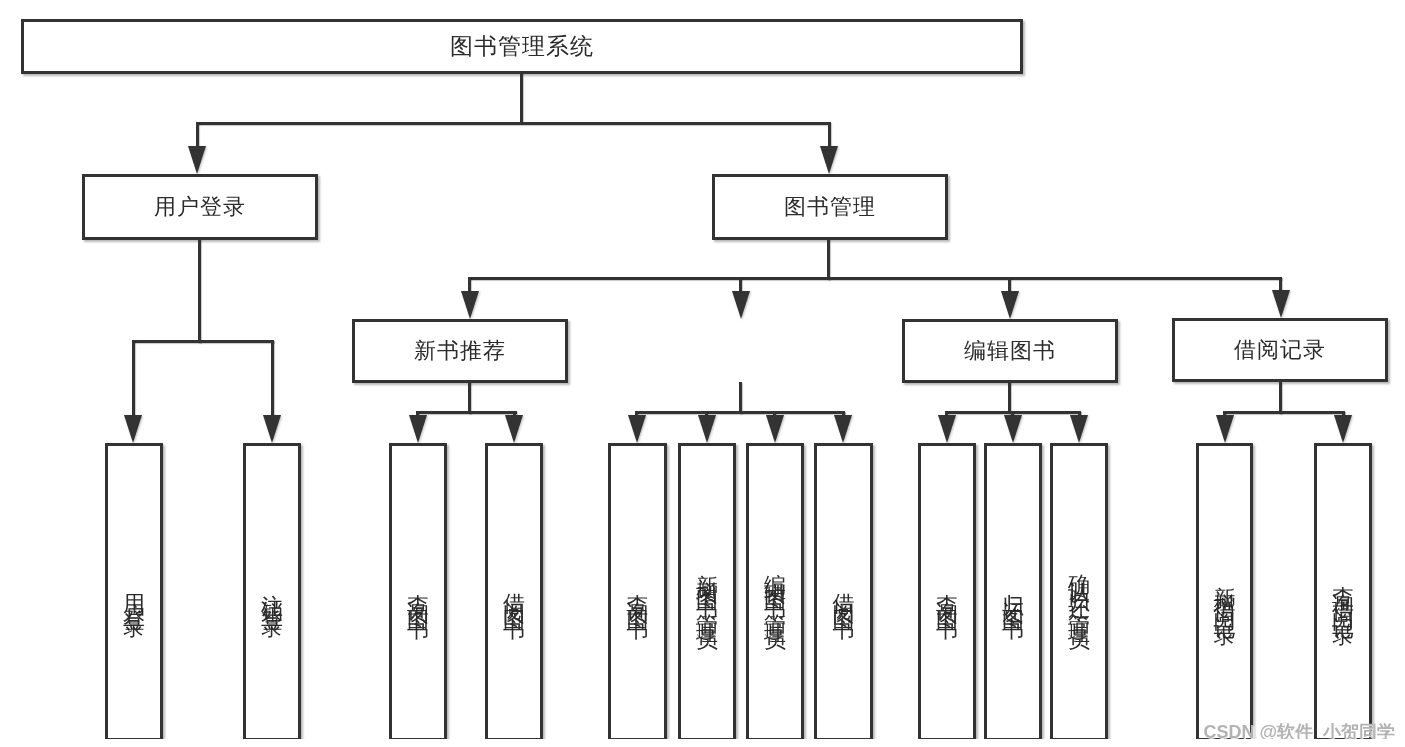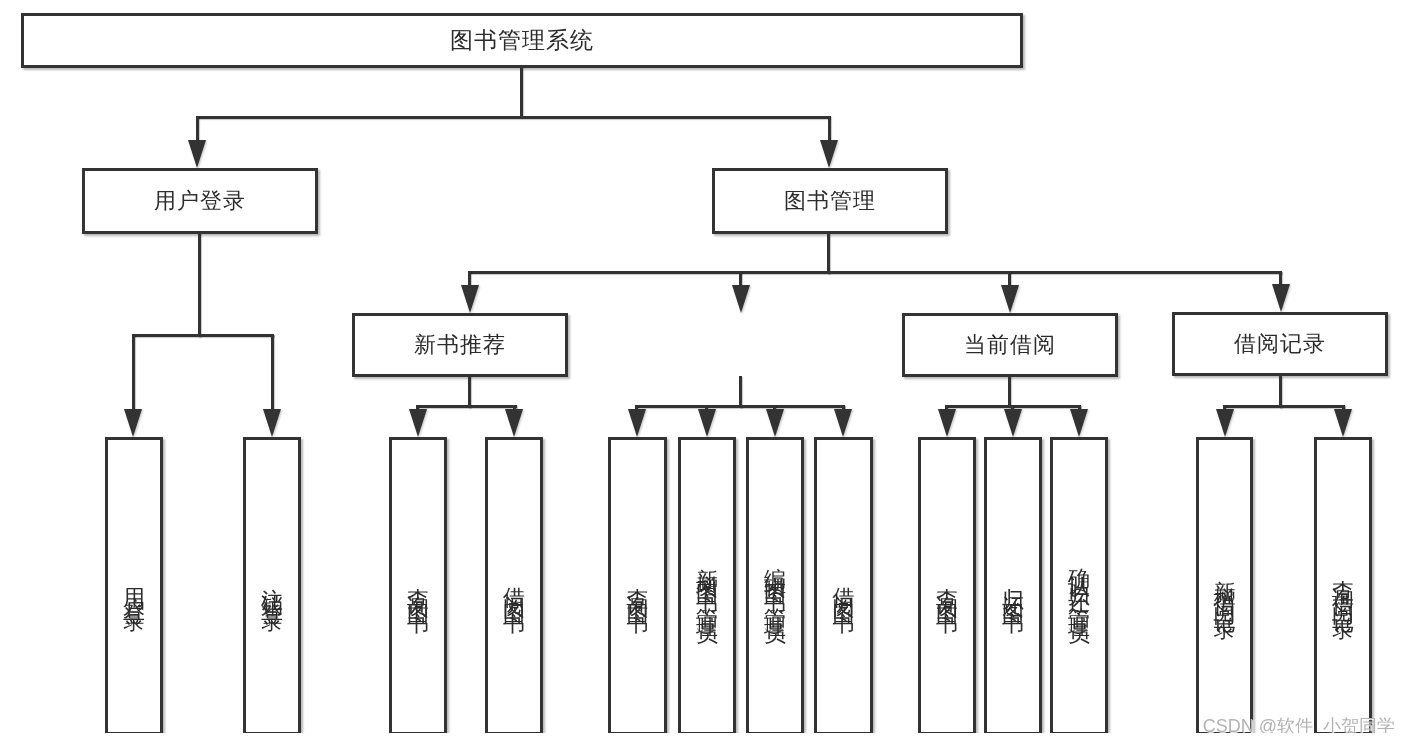"图书管理系统" #canvas { margin-top: none -> 6px }
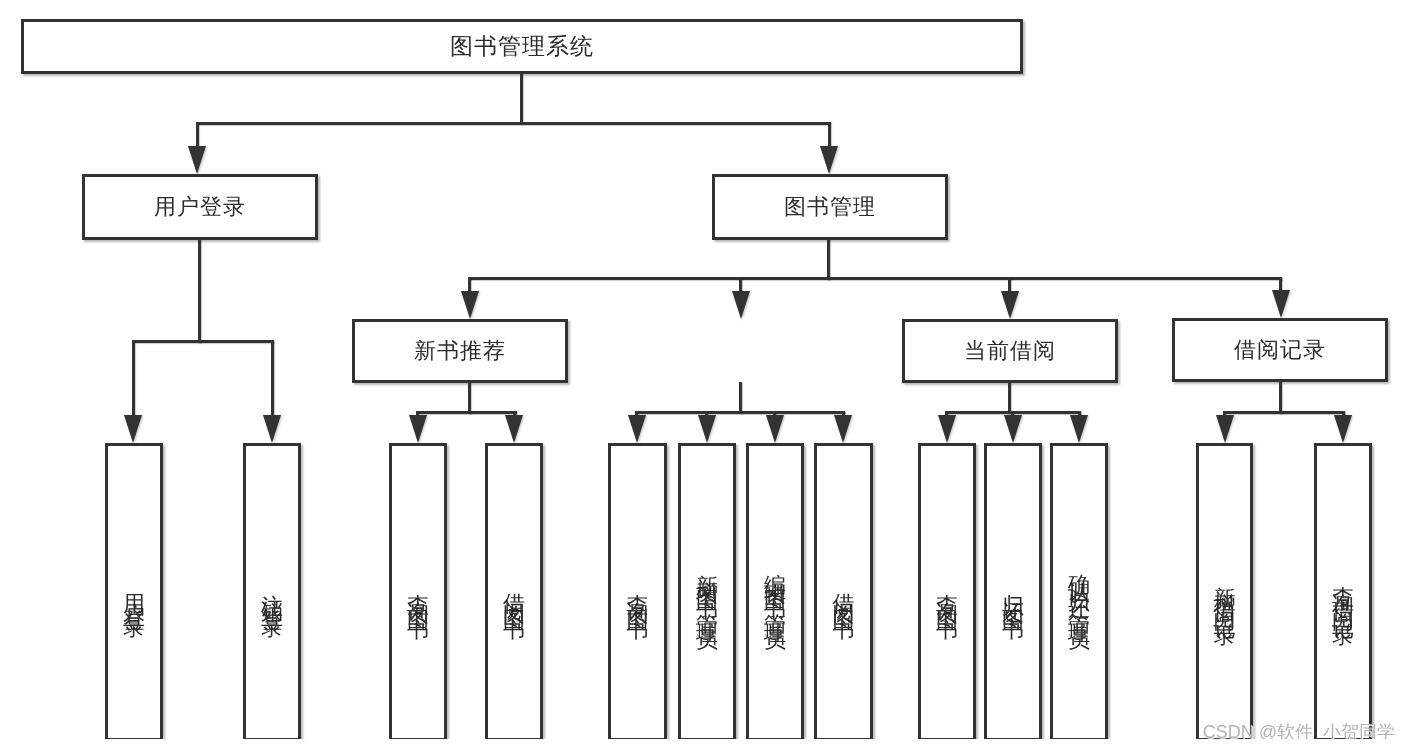"当前借阅" span.hlabel { text: 当前借阅 -> 编辑图书 }
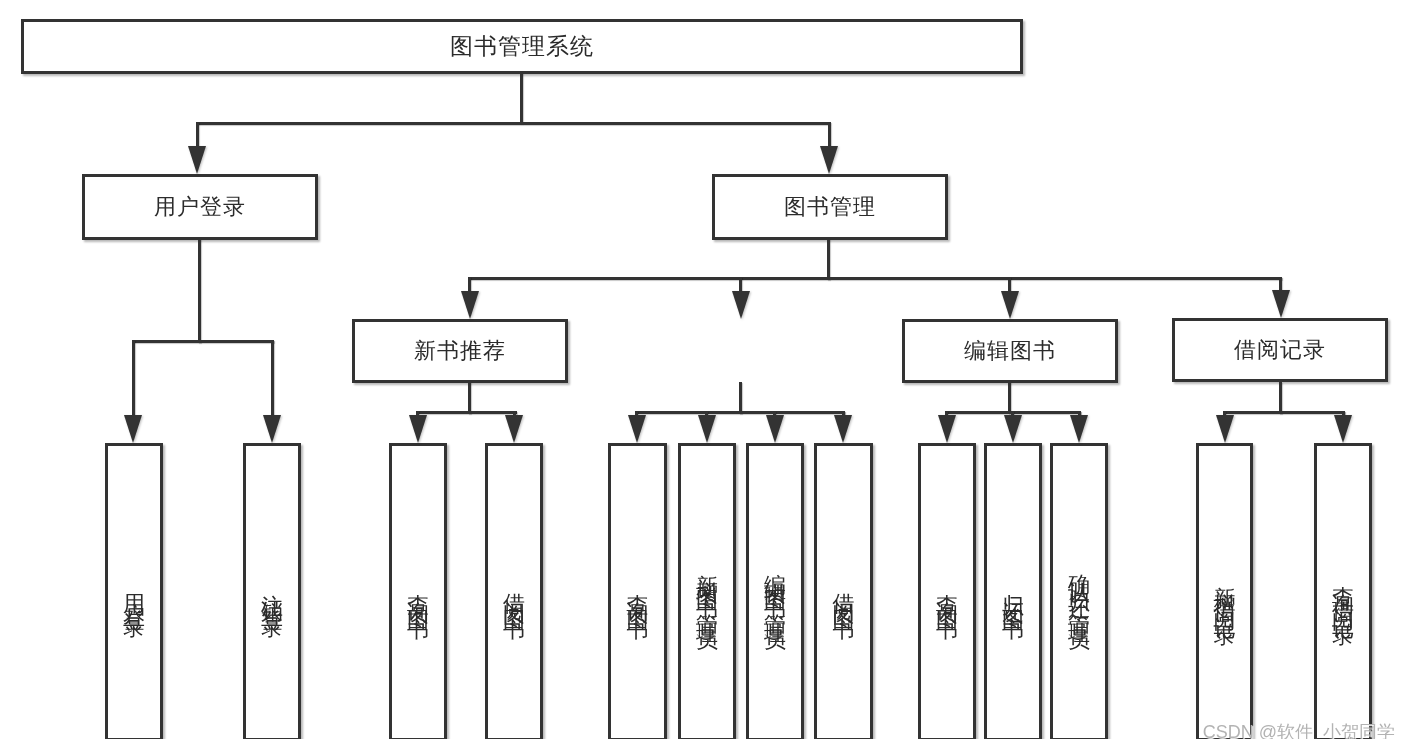"CSDN @软件_小贺同学" .watermark { font-weight: none -> bold }
